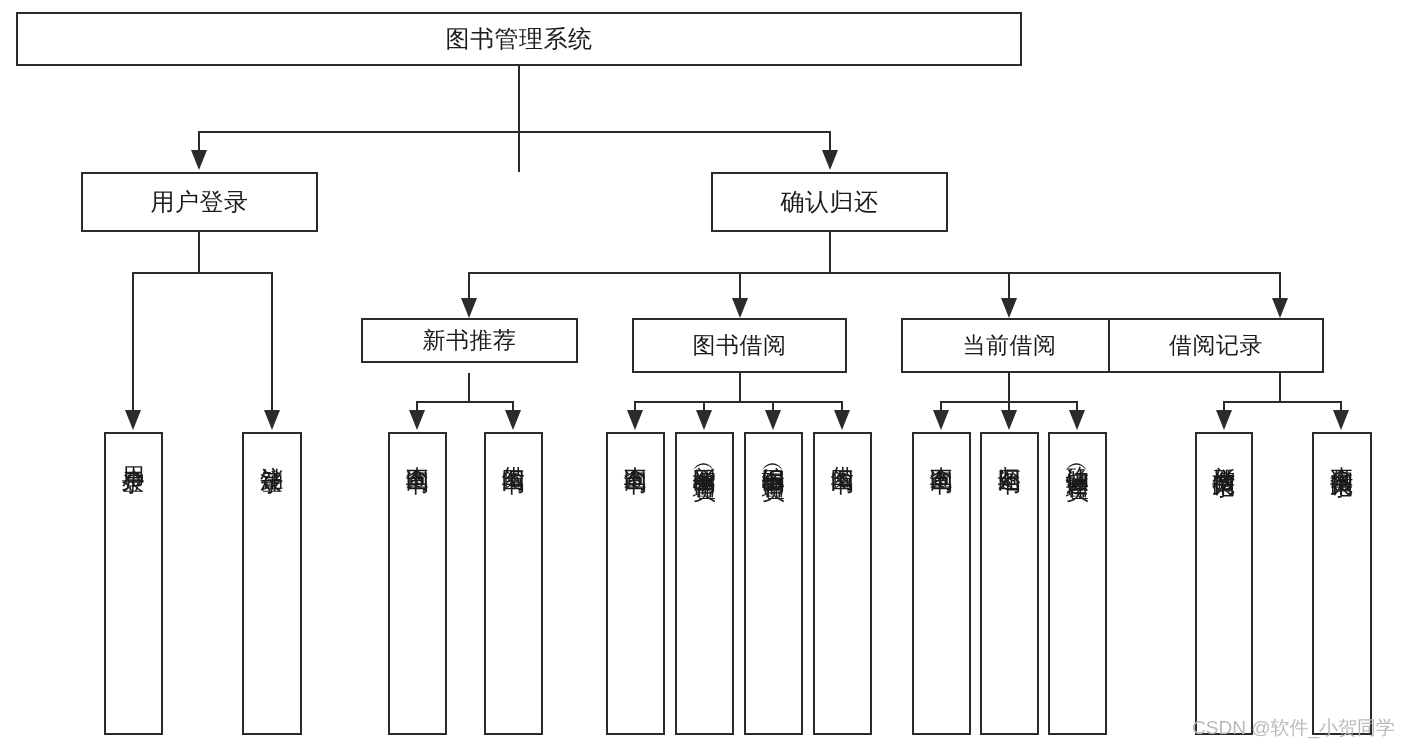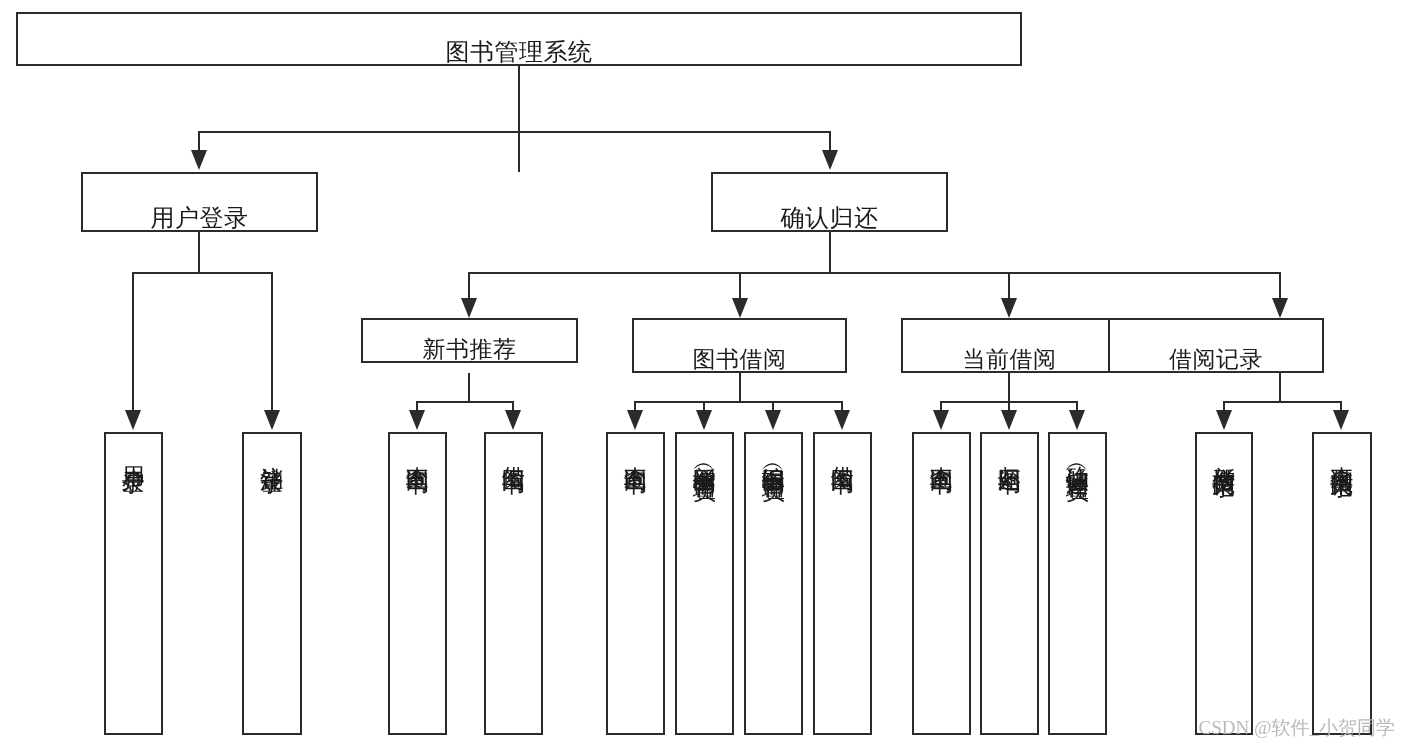"图书管理系统" .node { align-items: flex-end -> center }
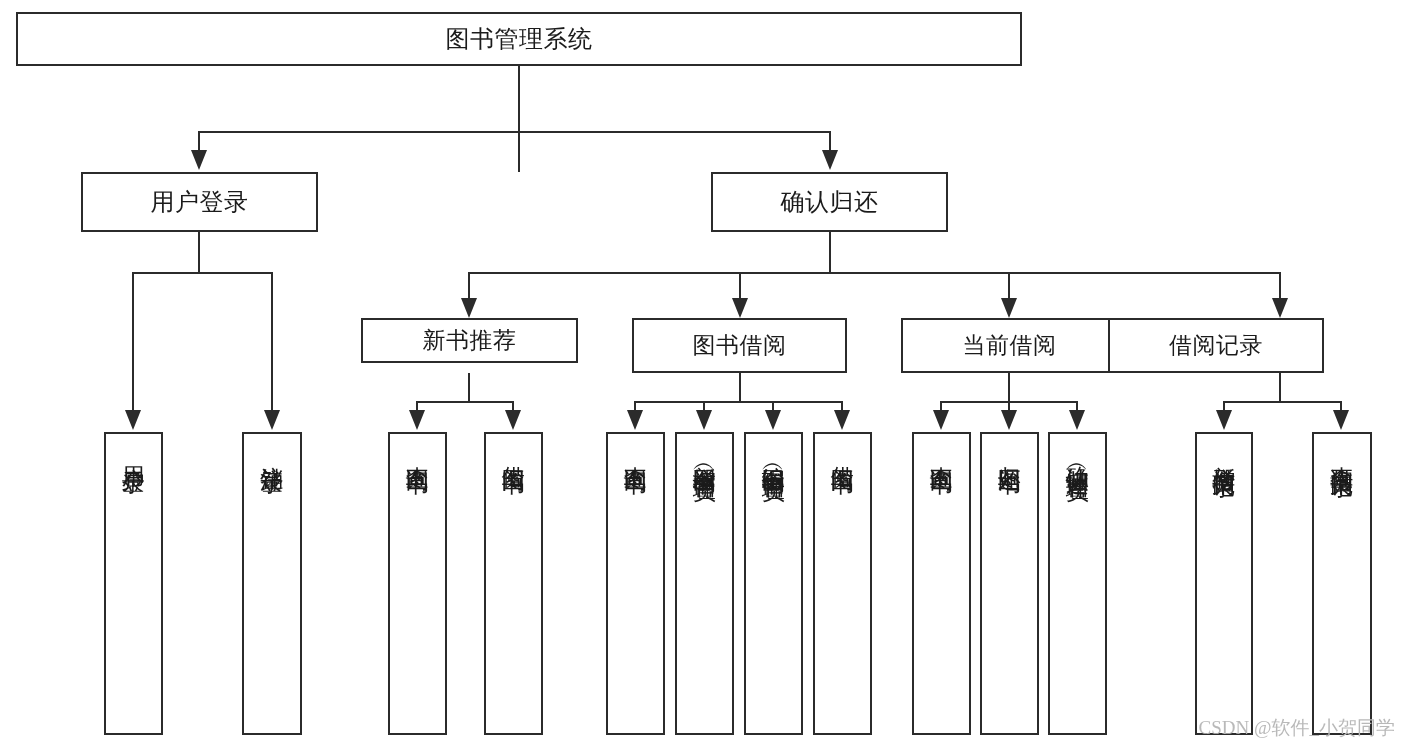"CSDN @软件_小贺同学" .watermark { font-family: Liberation Serif, serif -> Liberation Sans, sans-serif }
